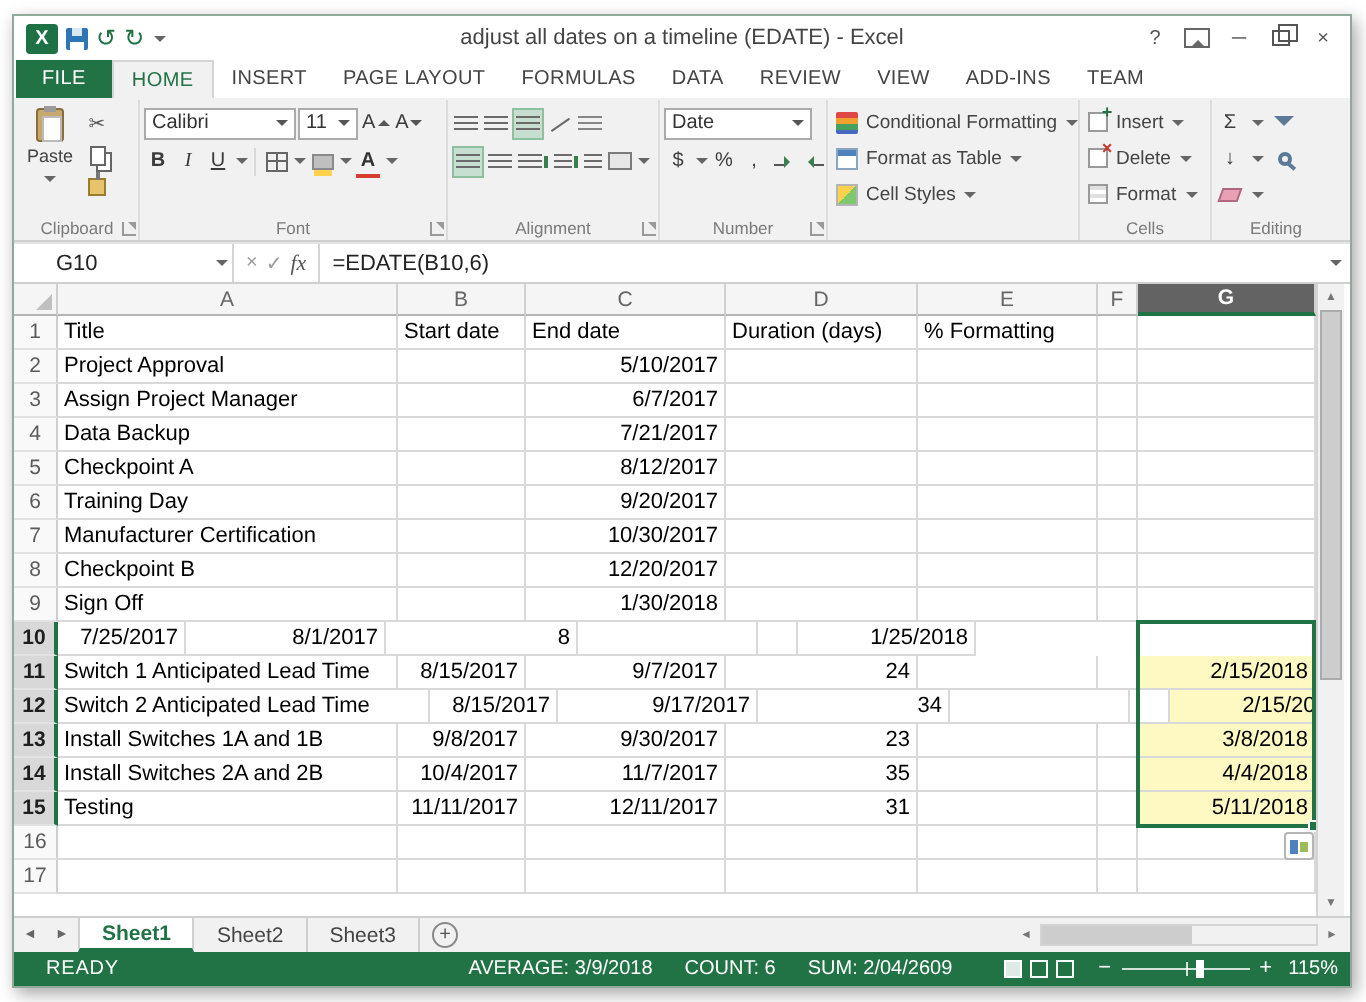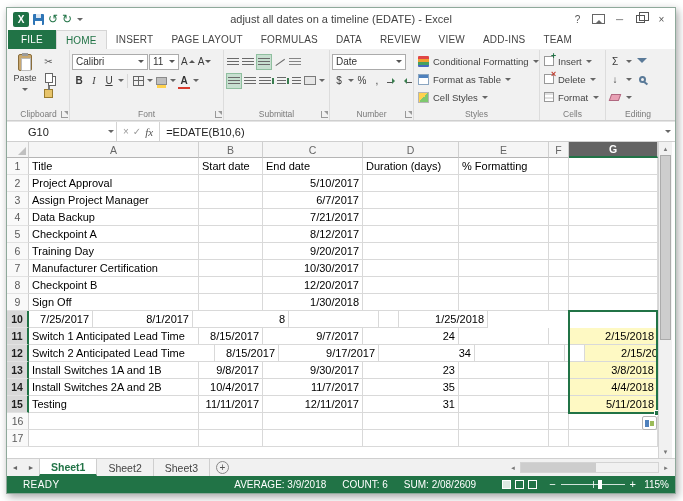"Submittal" span { text: Submittal -> Alignment }
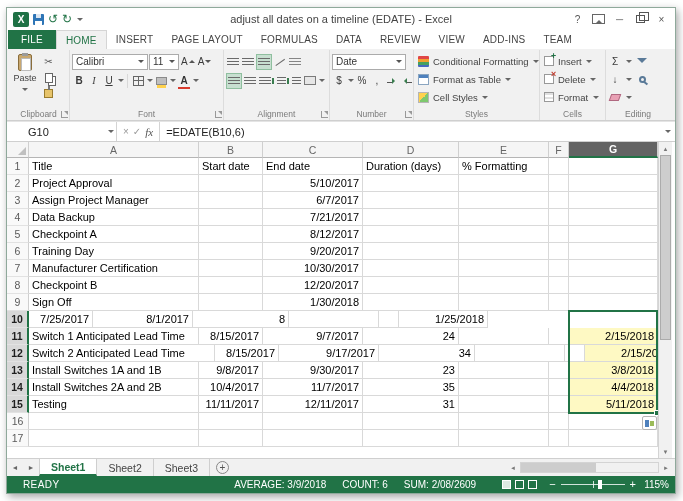"Styles" div.rgl { html: <div> <span>Styles</span> </div> -> none }
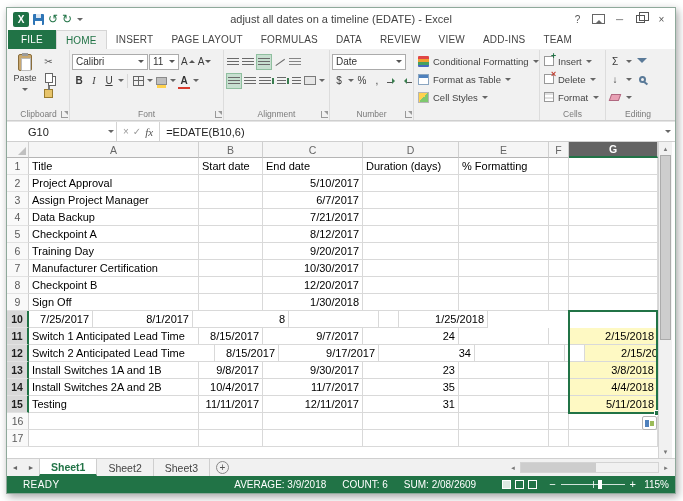"SUM: 2/08/2609" span { text: 2/08/2609 -> 2/04/2609 }
